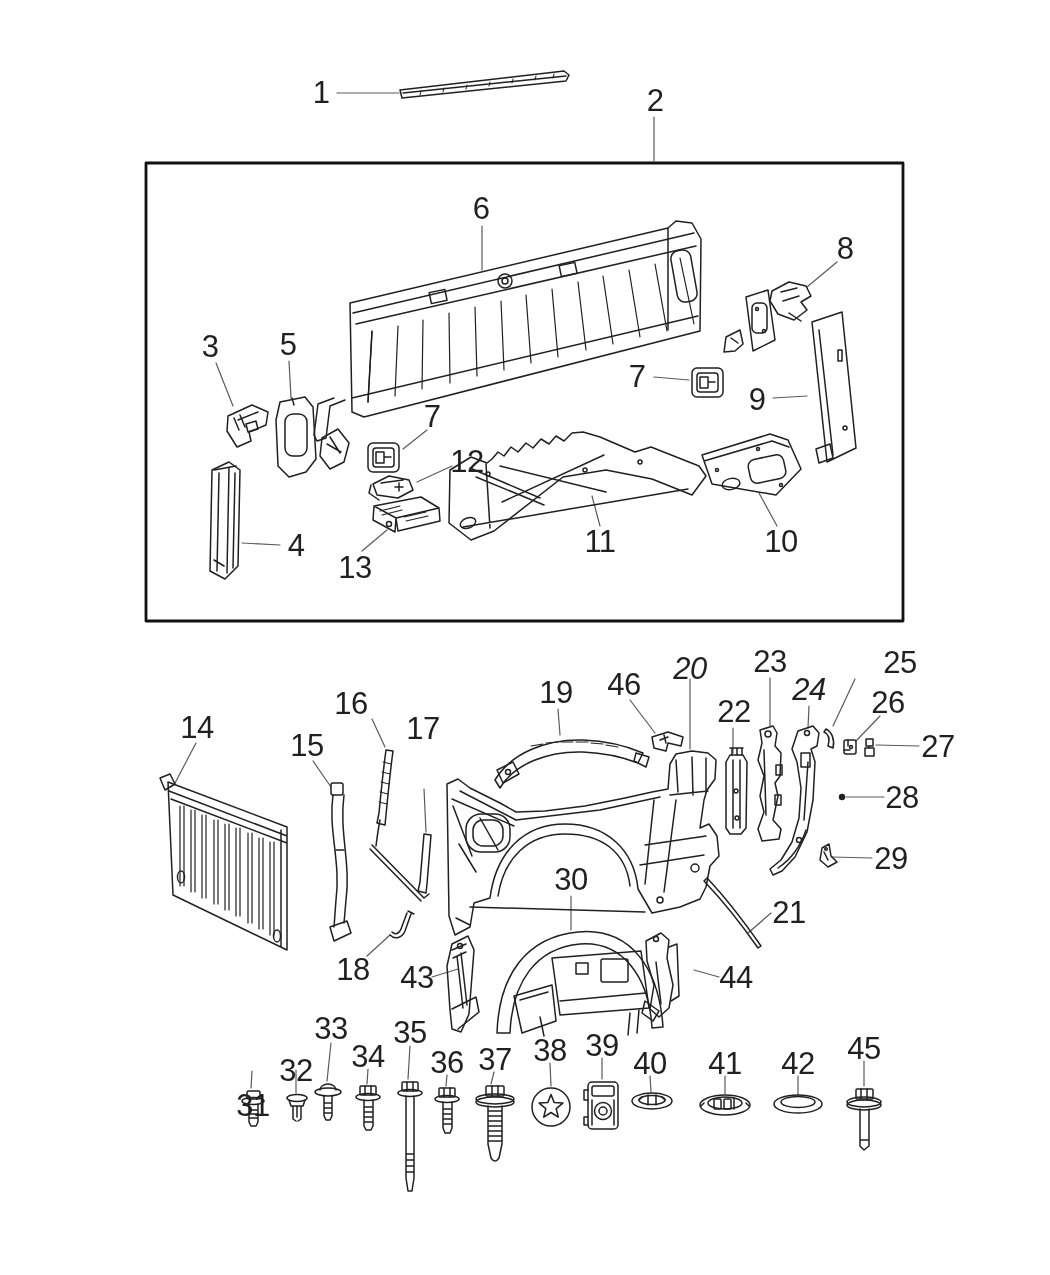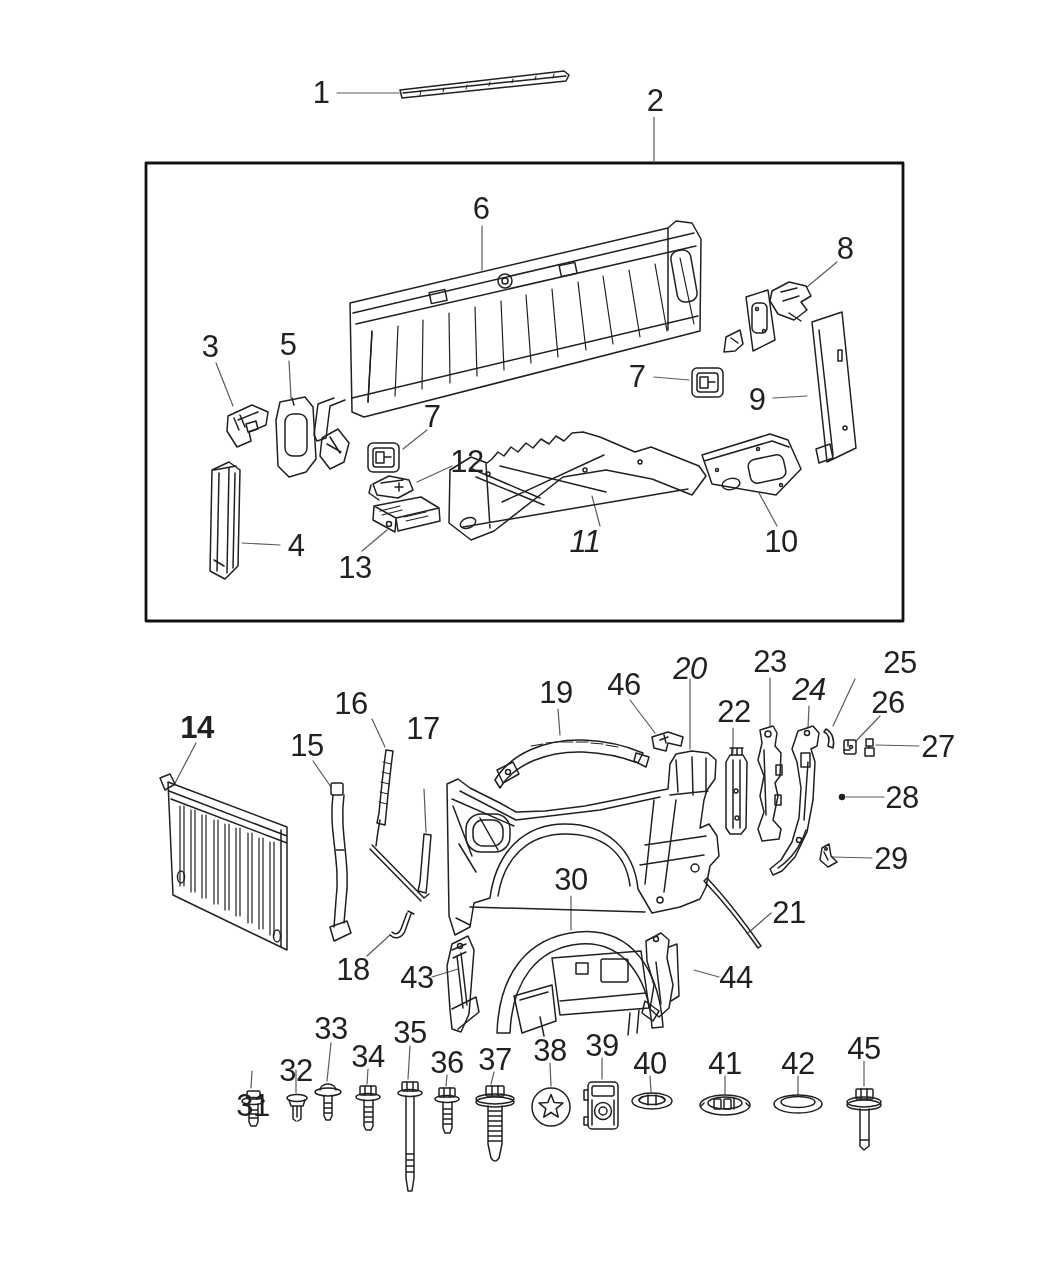"11" div.callout { font-style: italic -> none; left: 585px -> 600px }
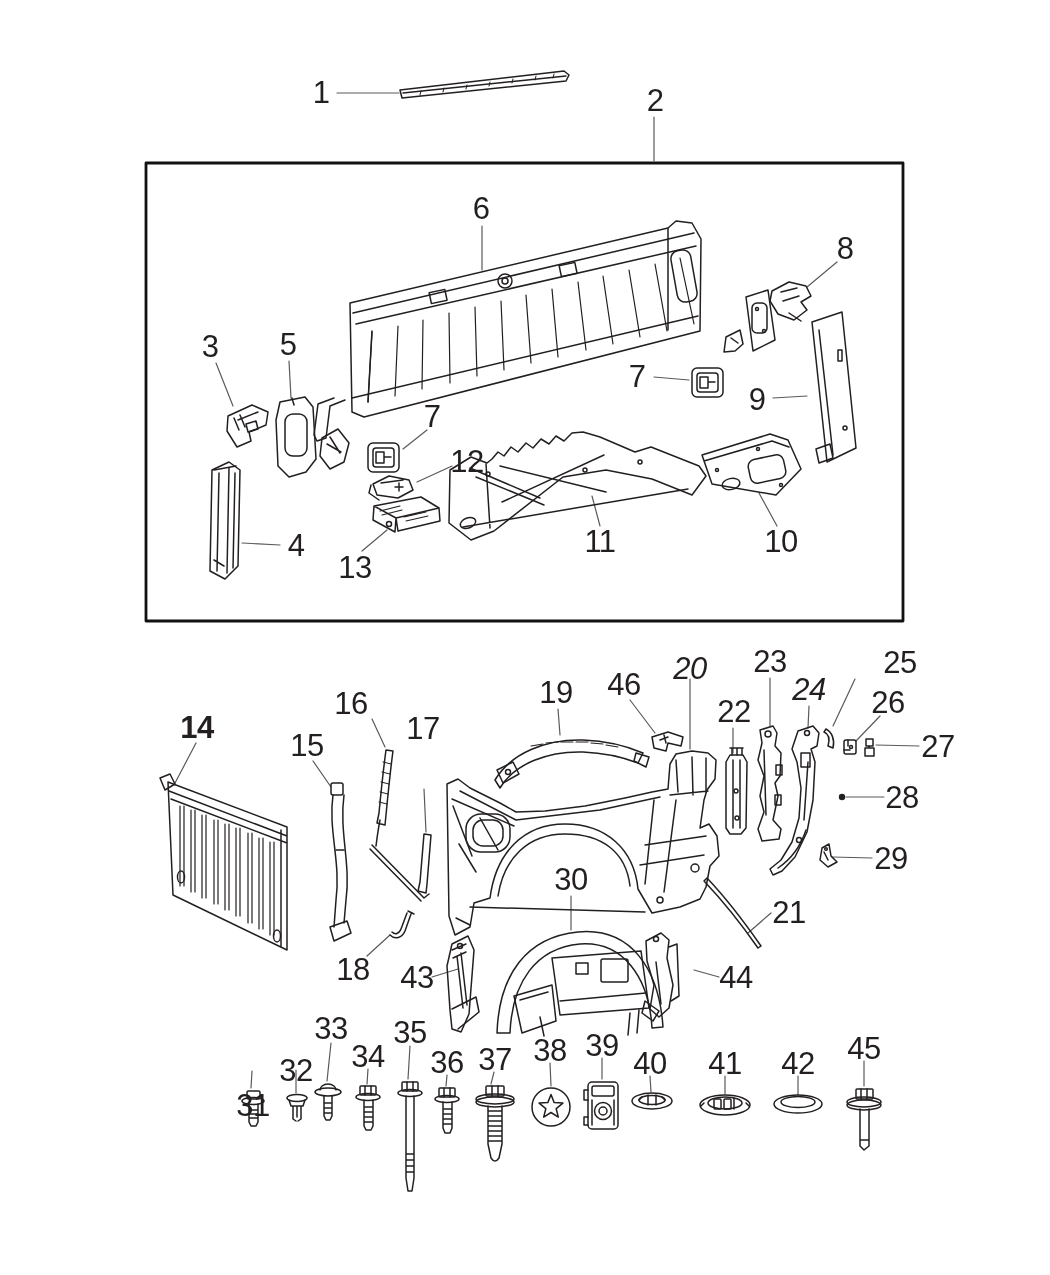"14" div.callout { font-weight: bold -> none }
